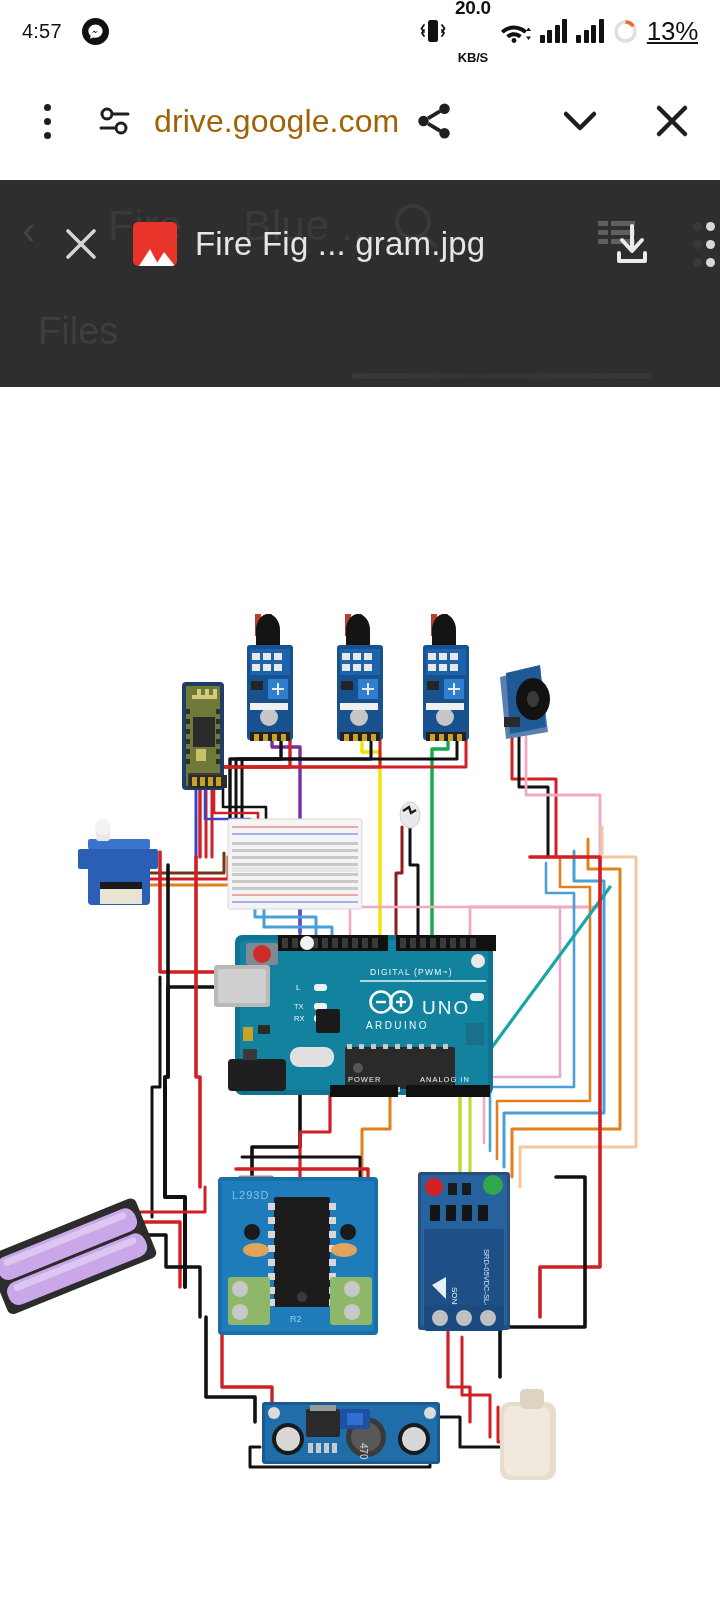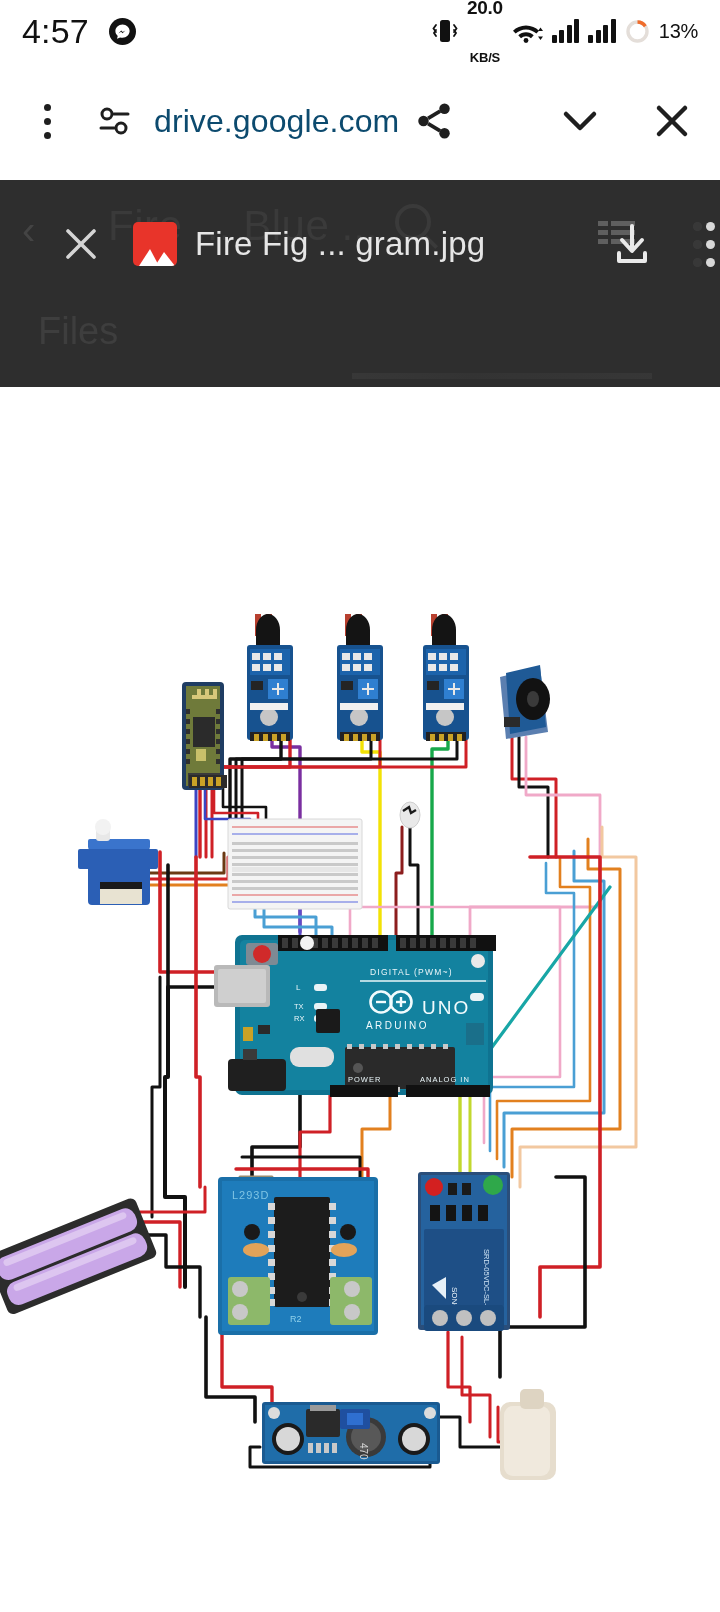"4:57" .sb-time { font-size: 34px -> 20px }
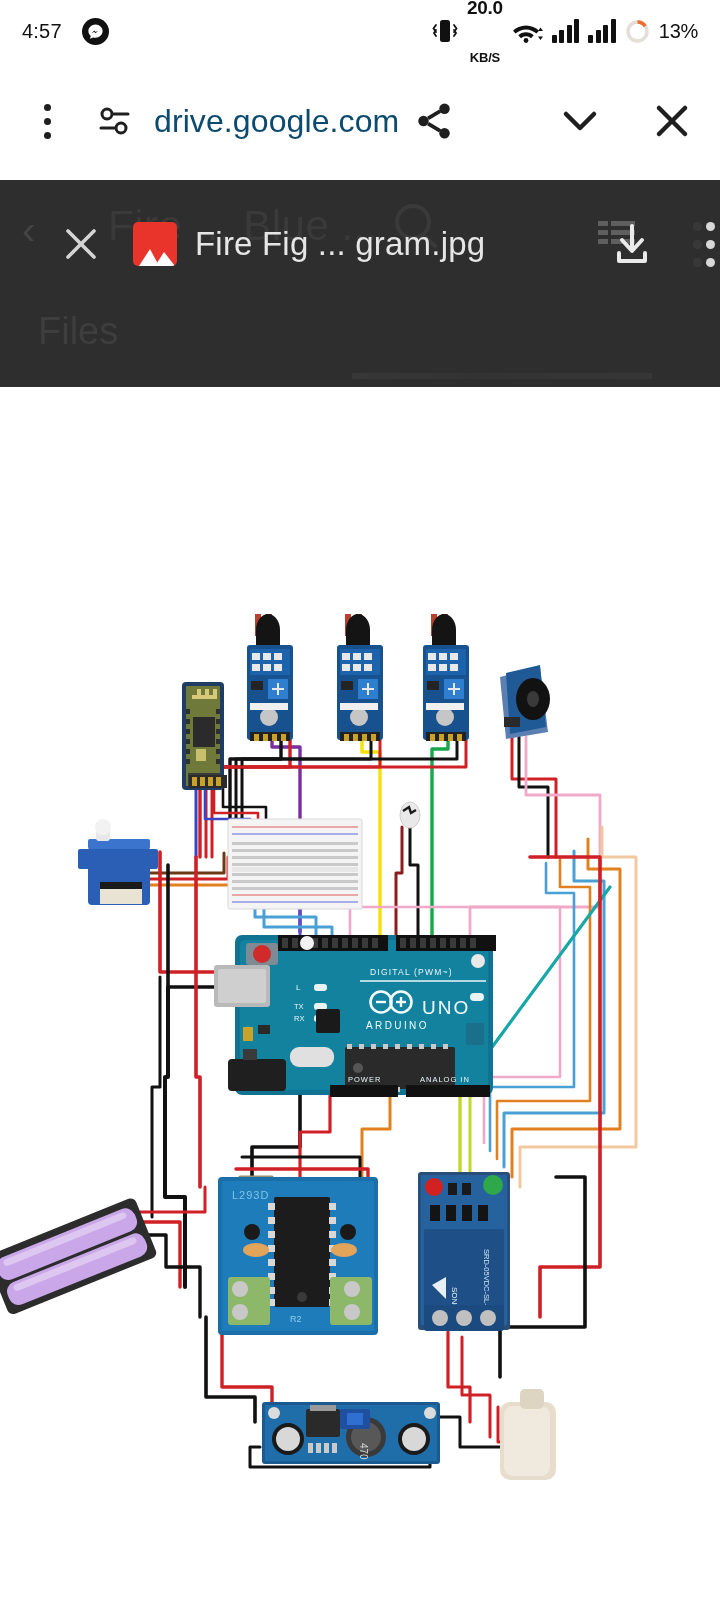"13%" .sb-pct { font-size: 20px -> 26px; text-decoration: none -> underline }
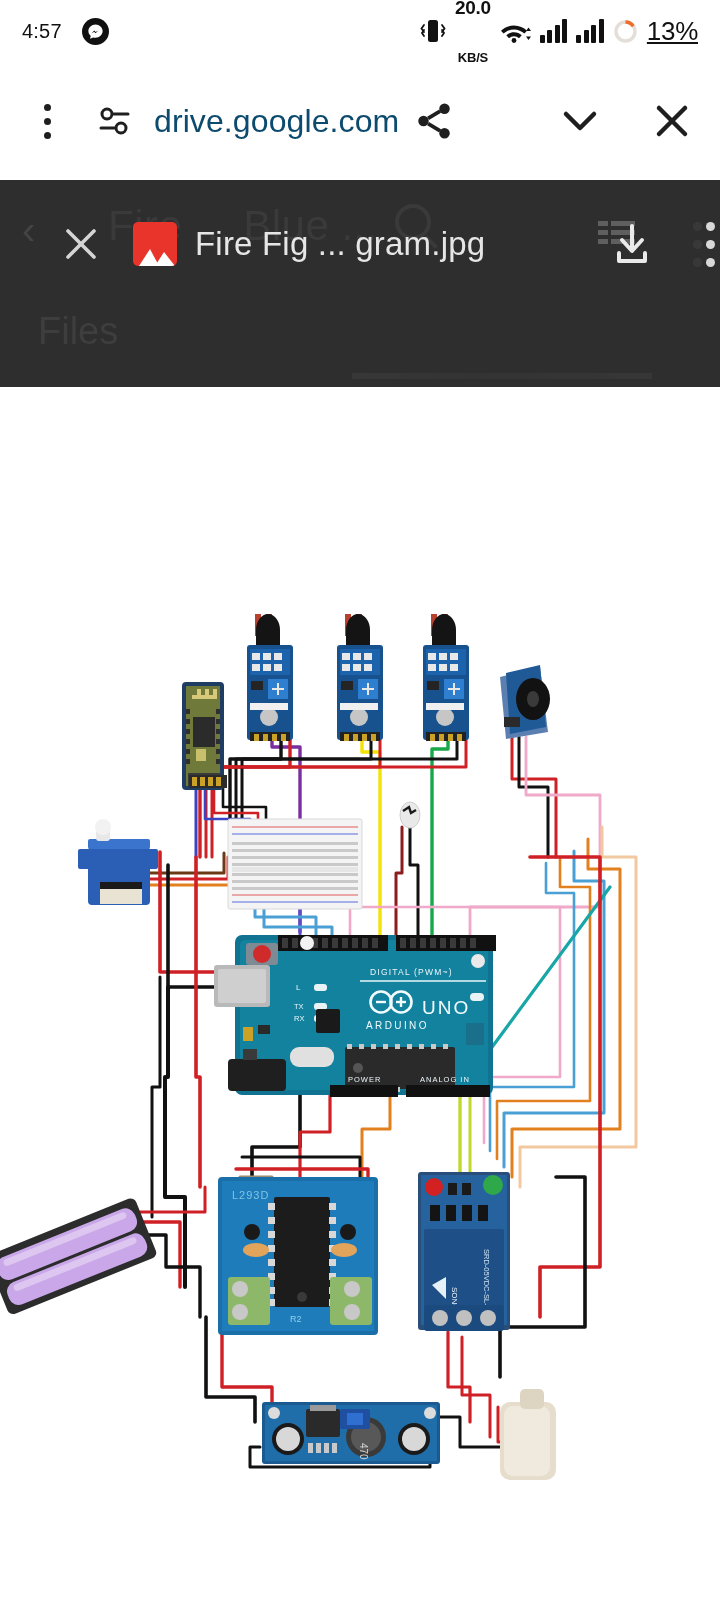"drive.google.com" .cct-url { color: #0c4a6e -> #a16207 }
